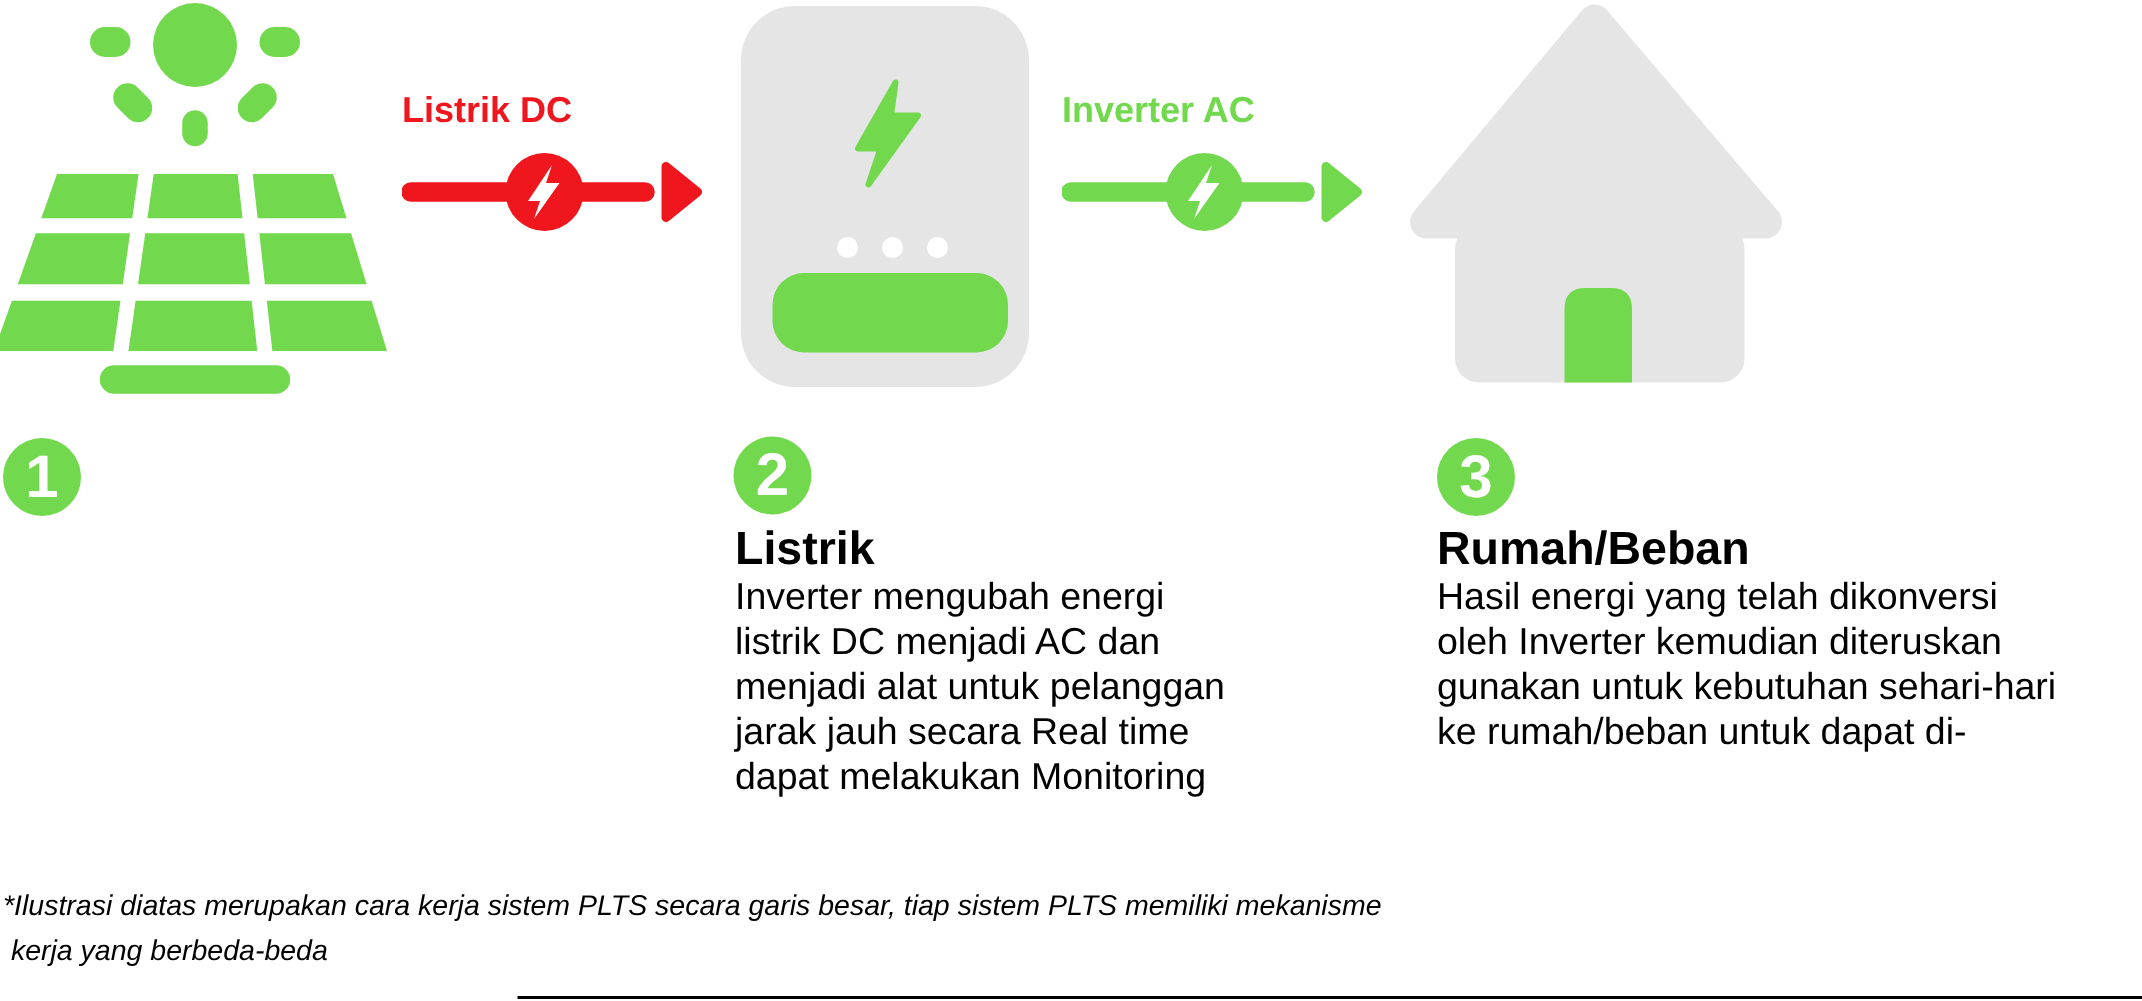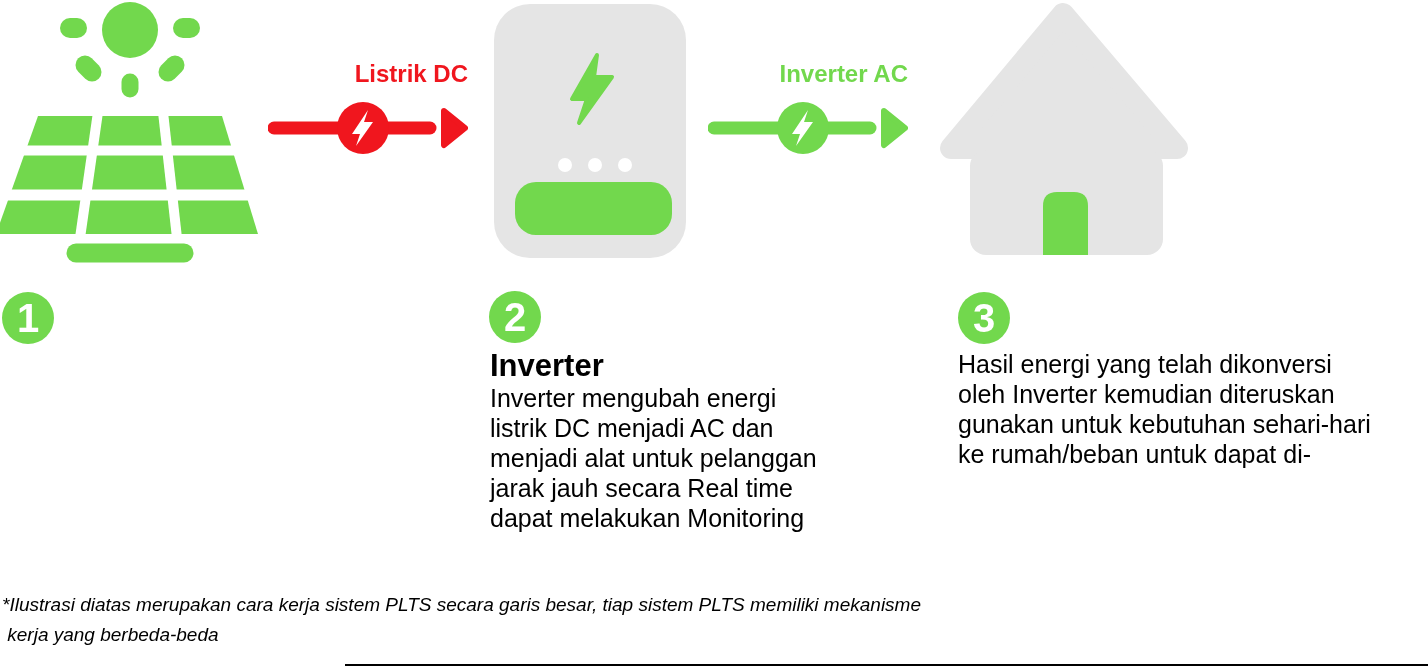"Listrik DC" .flow-label { text-align: right -> left }
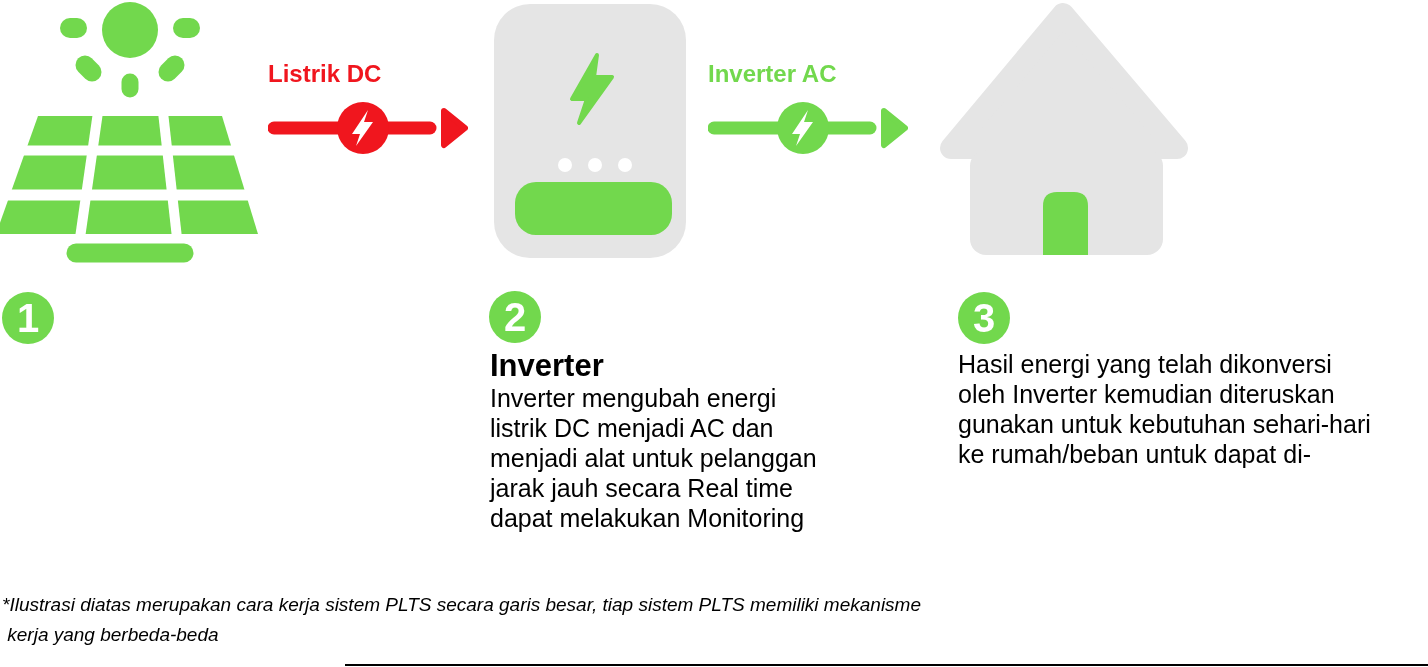"Inverter" div.step-title { text: Inverter -> Listrik }
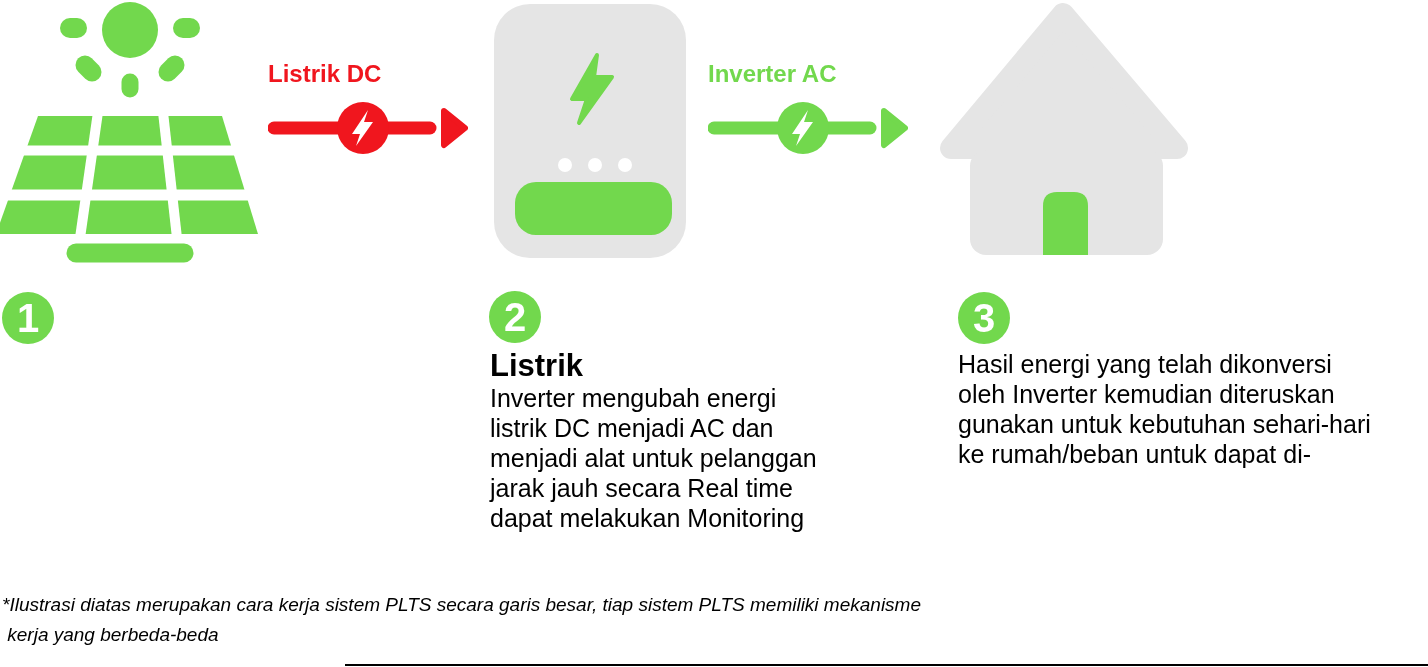"Rumah/Beban" div.step-title { html: none -> <div>Rumah/Beban</div> }
